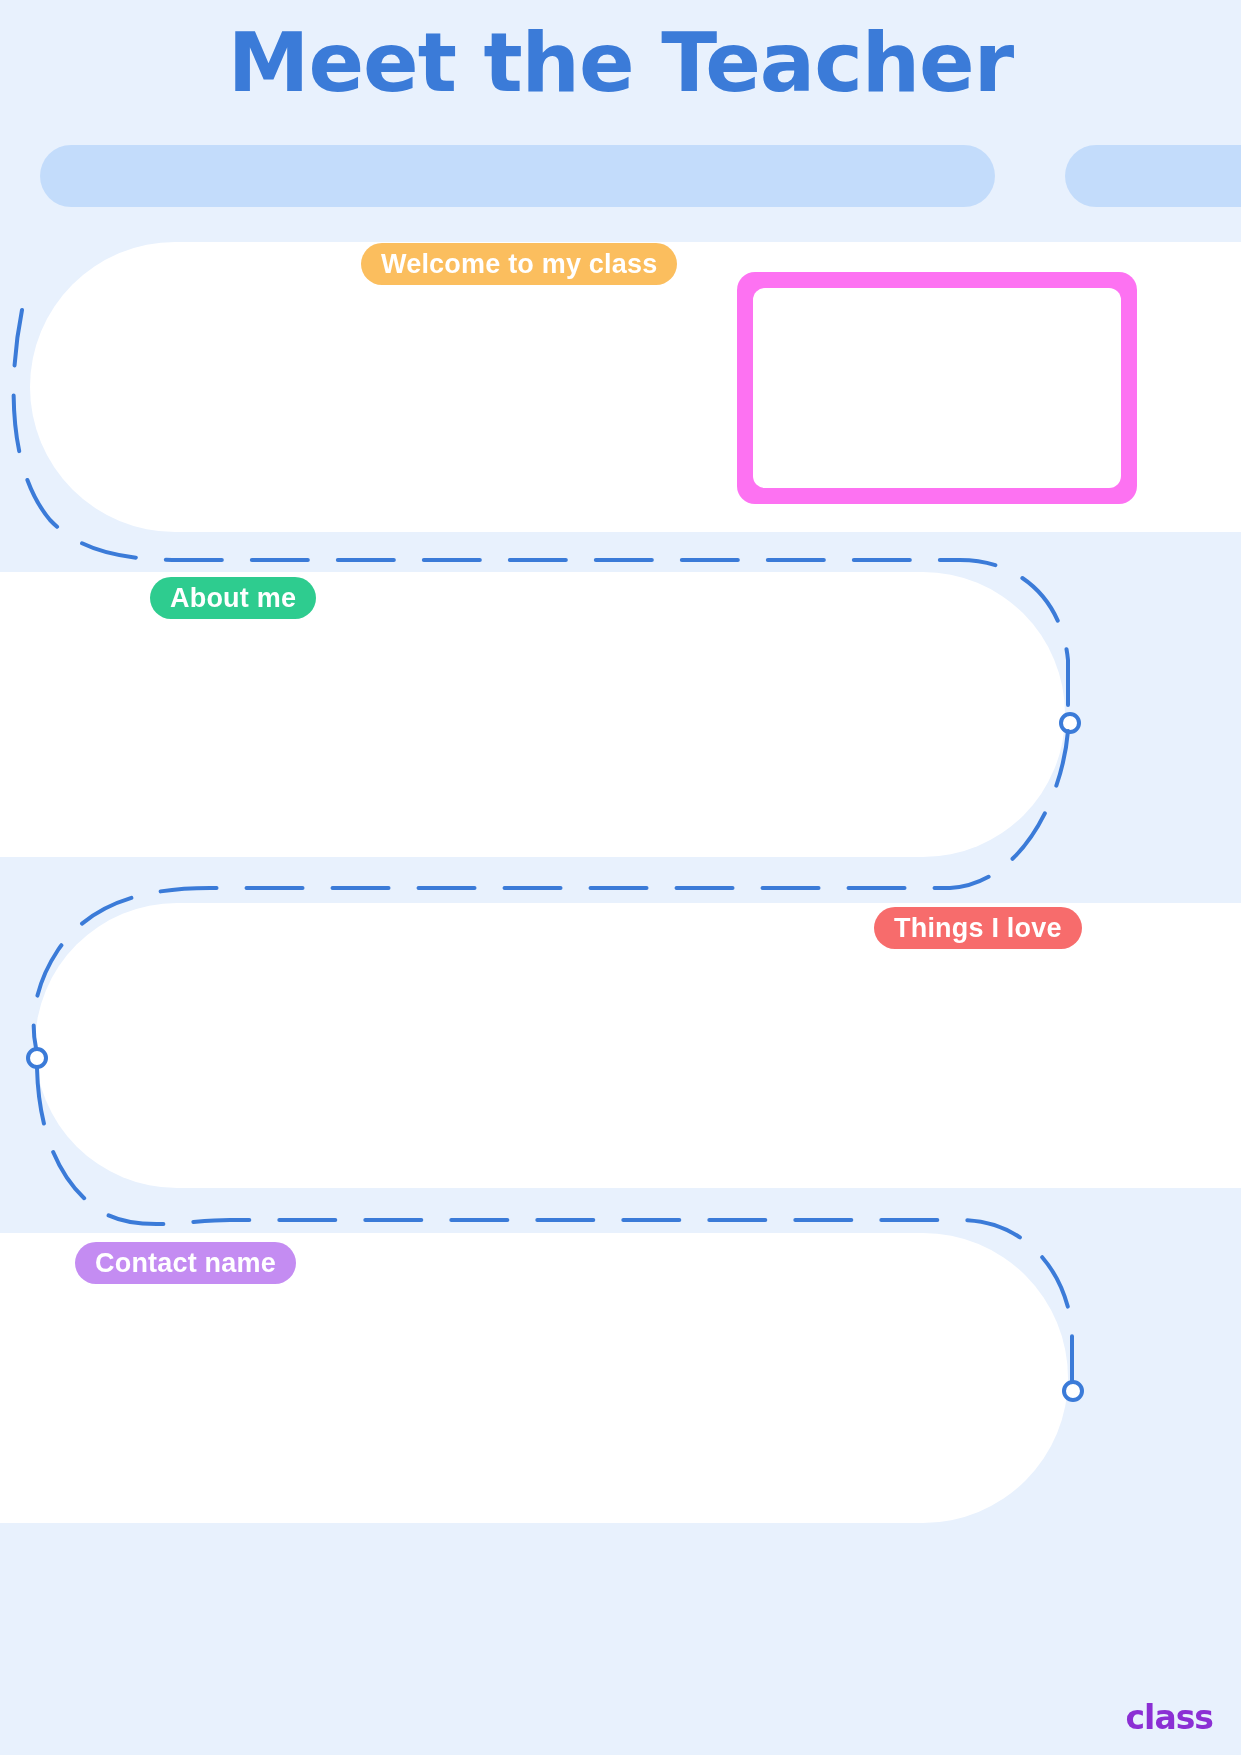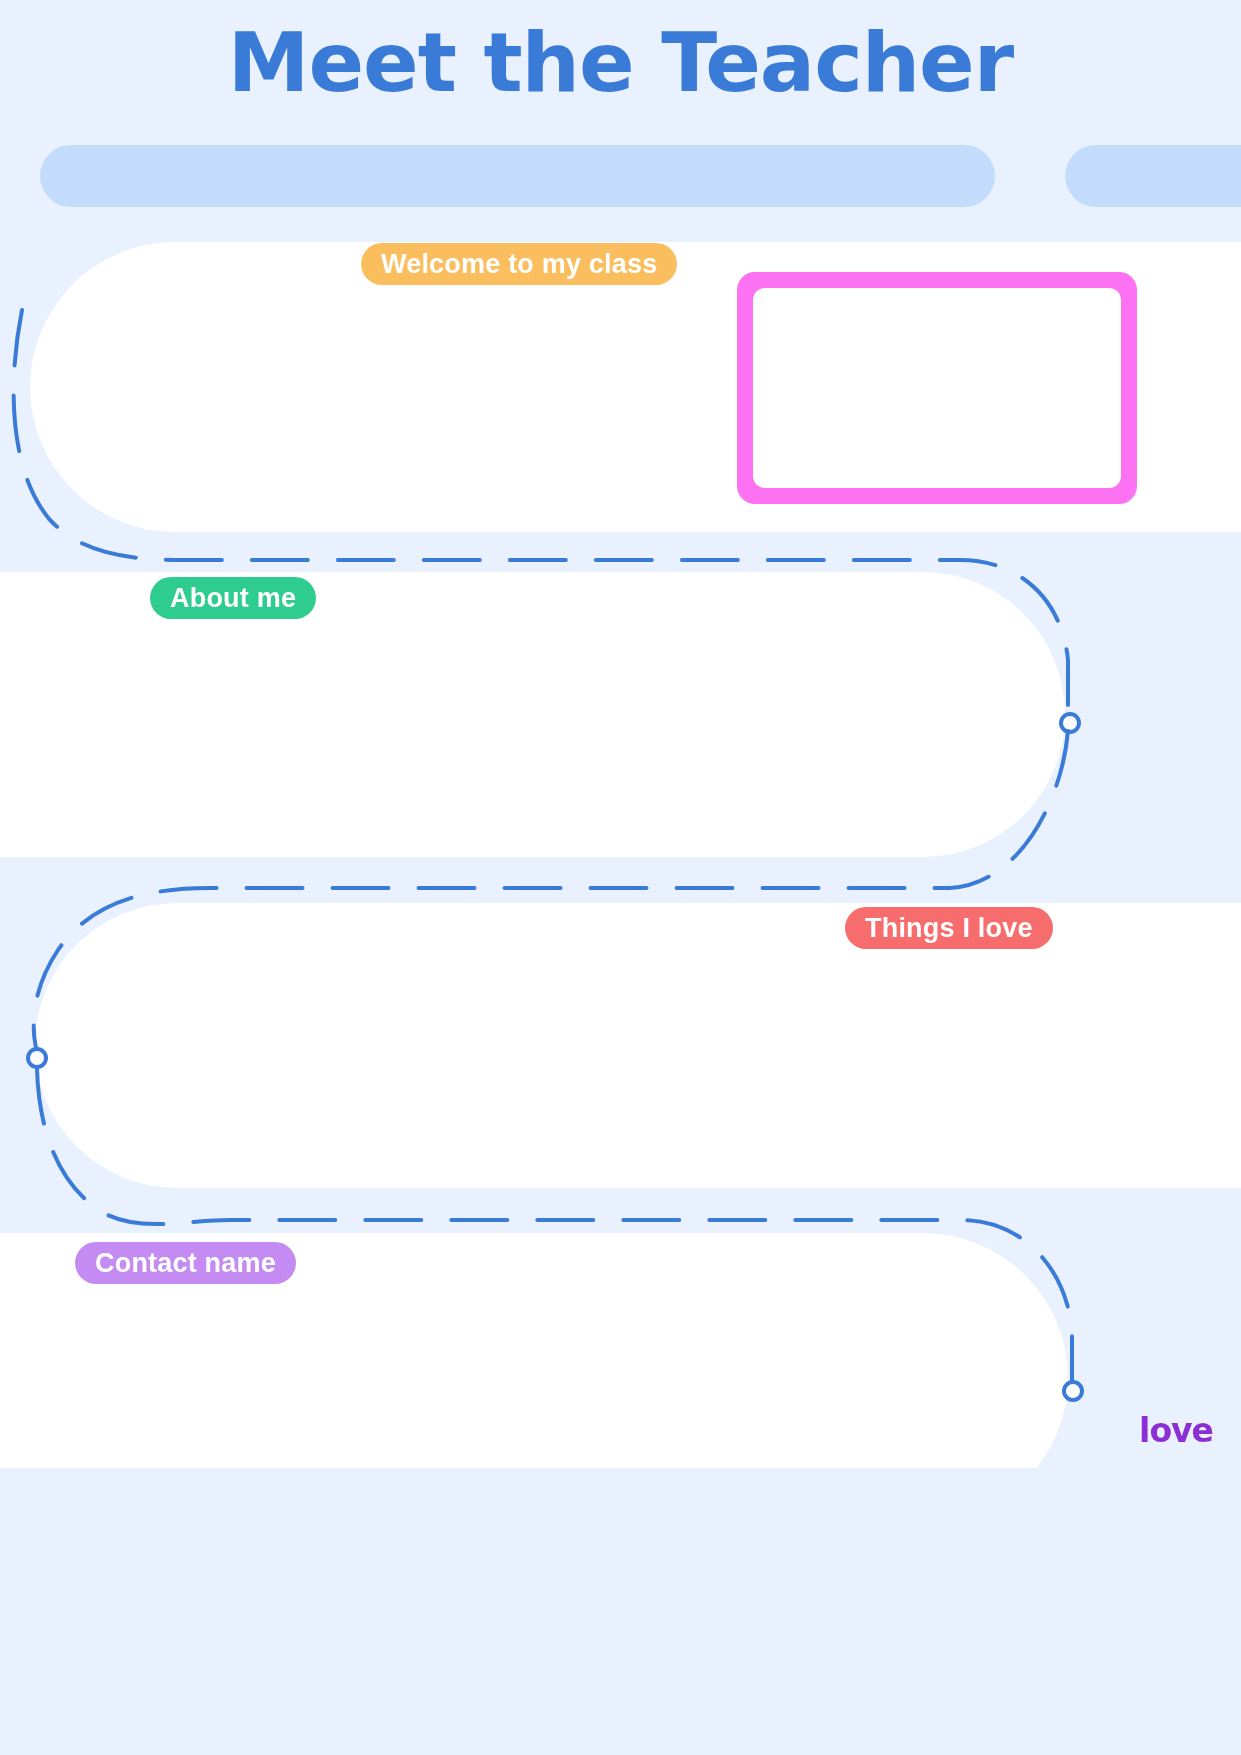"Meet the Teacher" #page { height: 1468px -> 1755px }
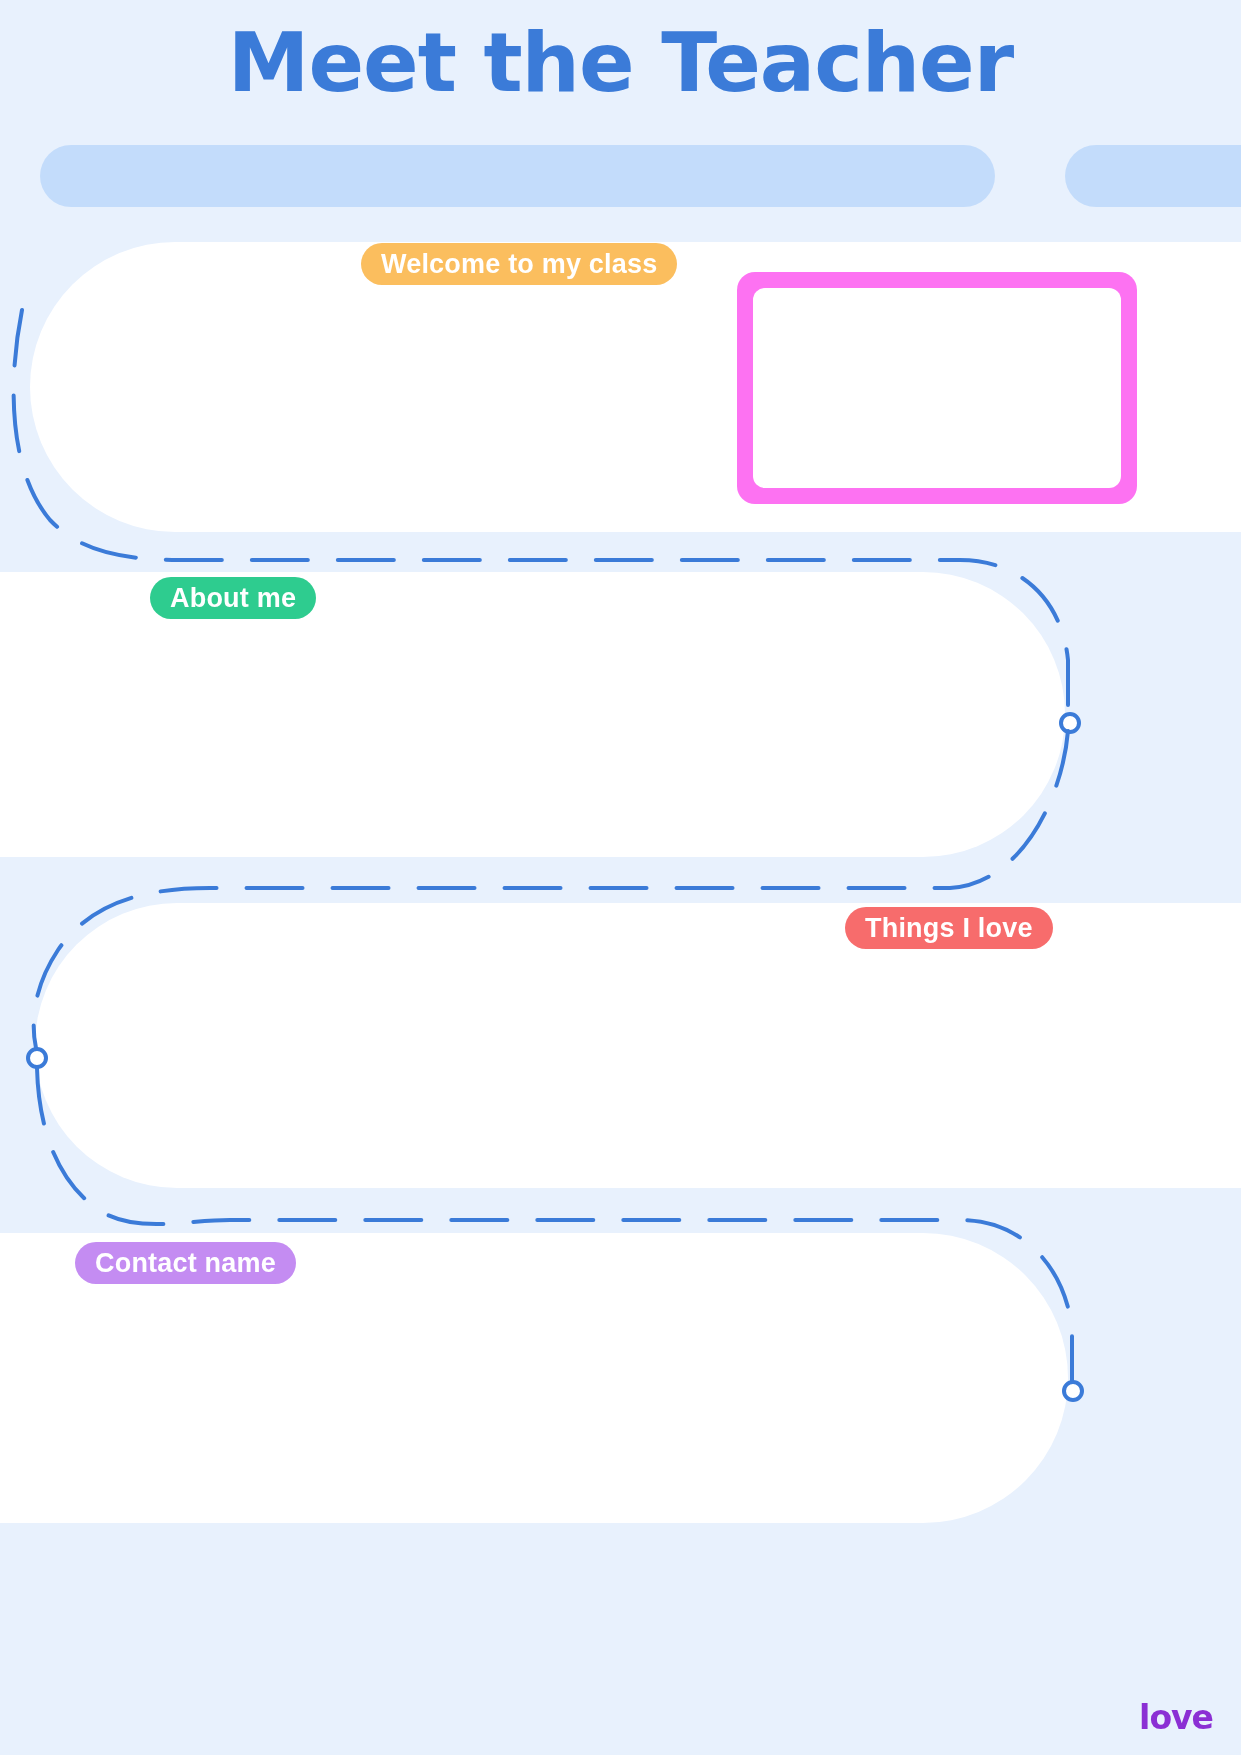"Things I love" .badge-love { left: 845px -> 874px }
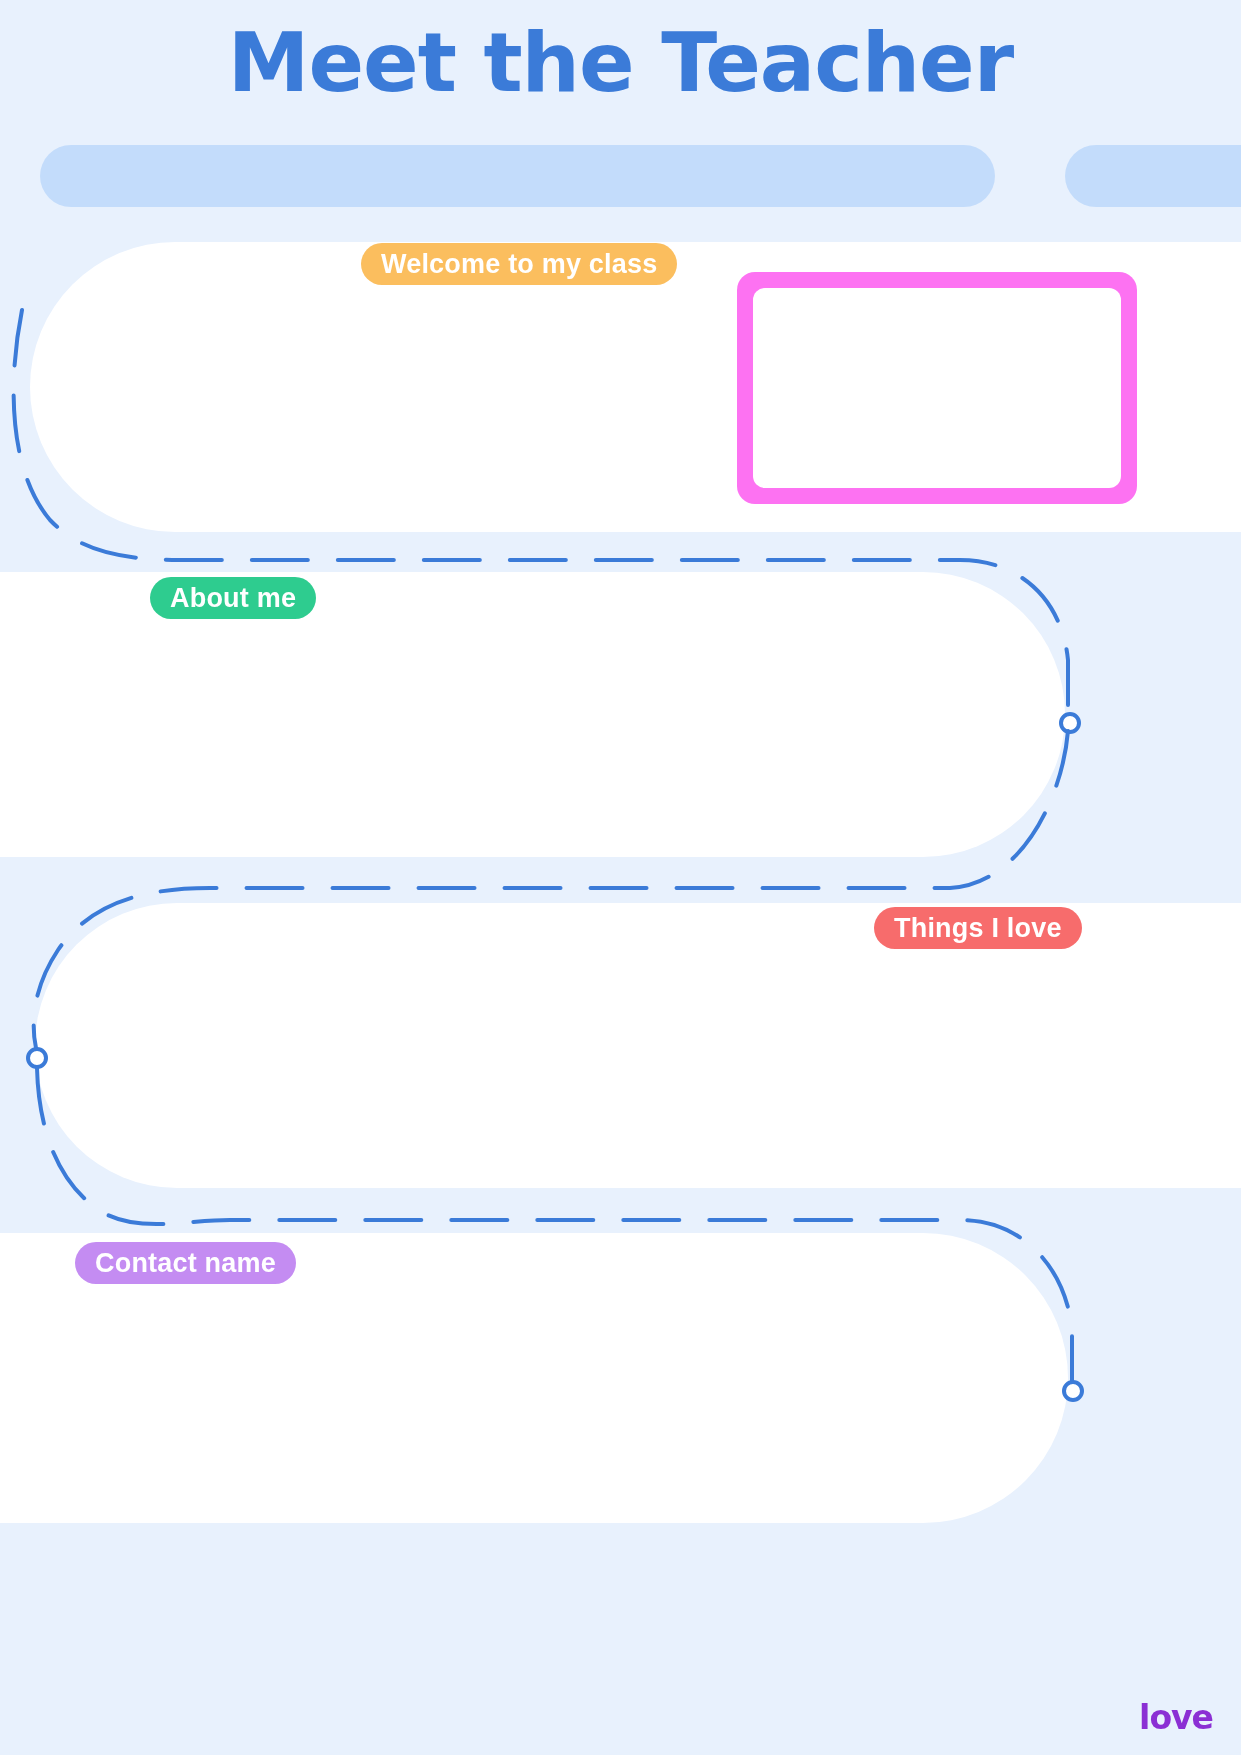"love" div.kami-logo { text: love -> class }
